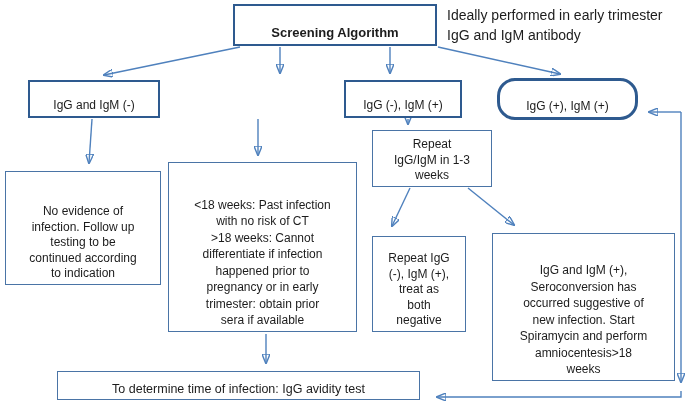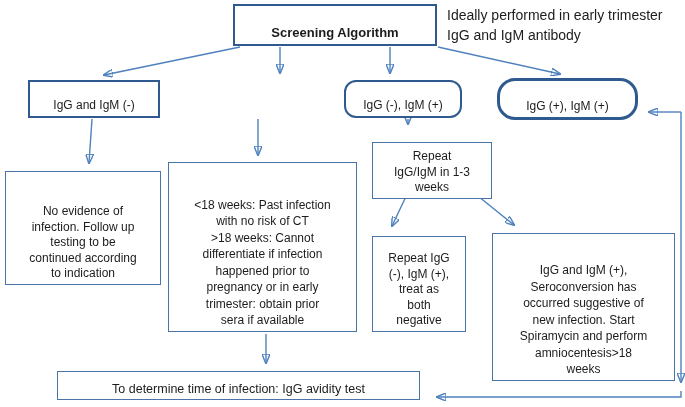"IgG (-), IgM (+)" .node-b3 { border-radius: 12px -> none }
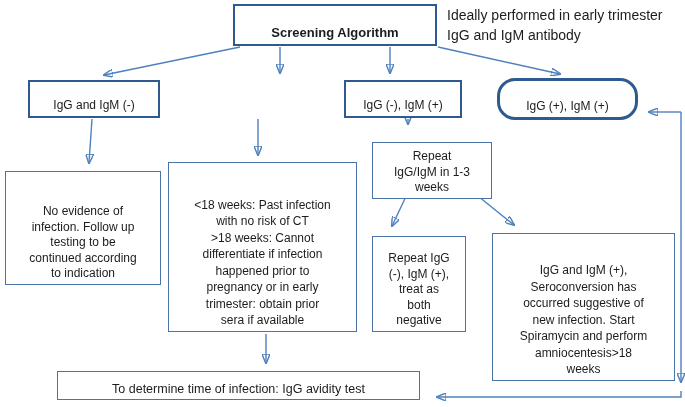"Repeat" .node-repeat13 { top: 142px -> 130px }
